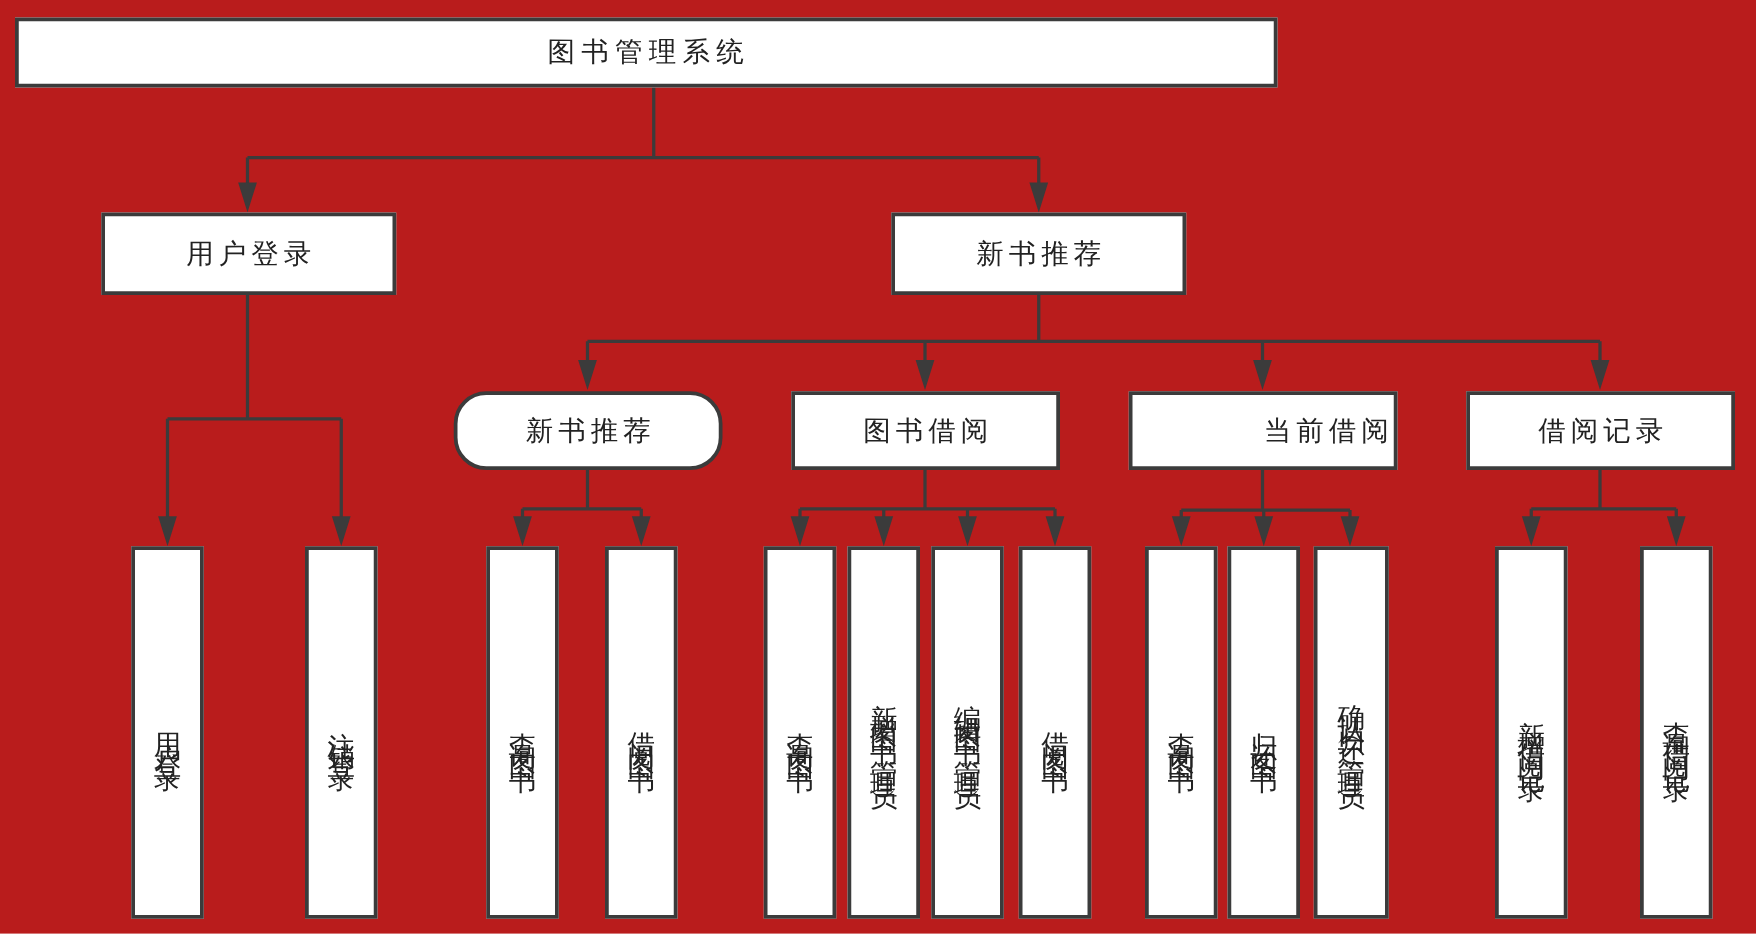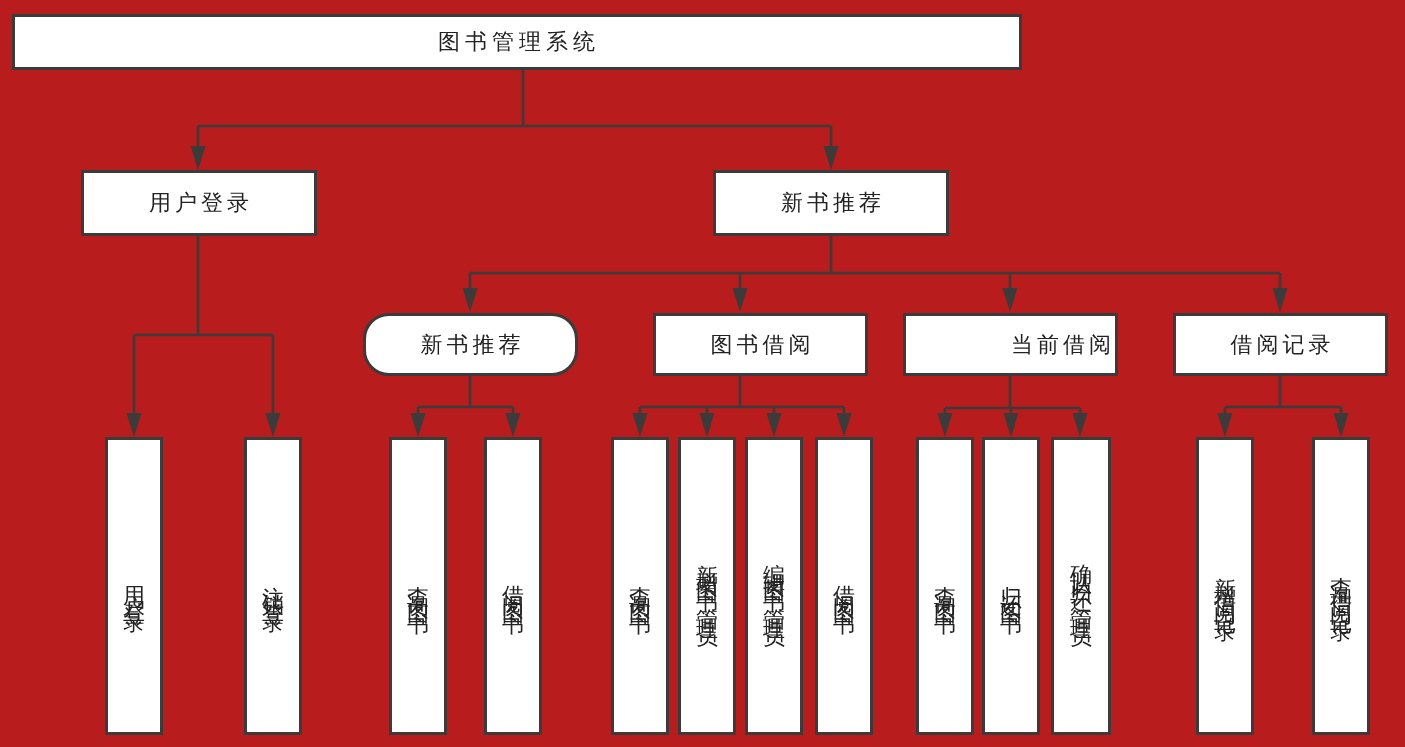"图书借阅" div.box { margin-left: 20px -> none }
